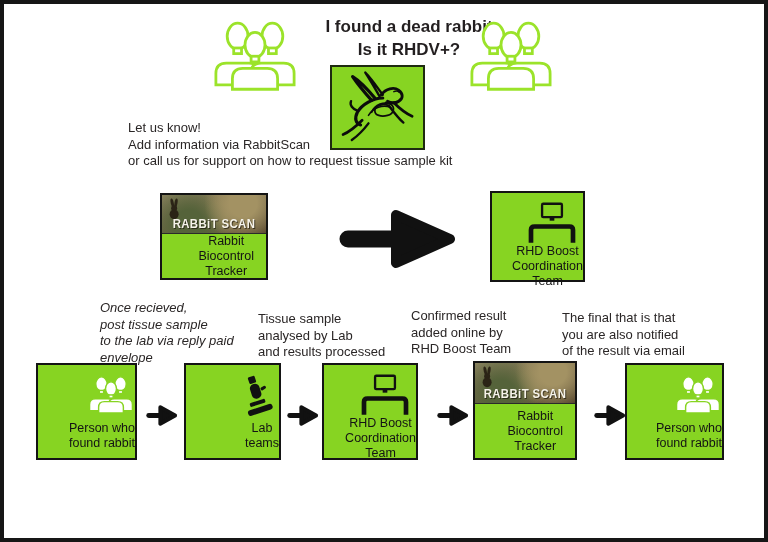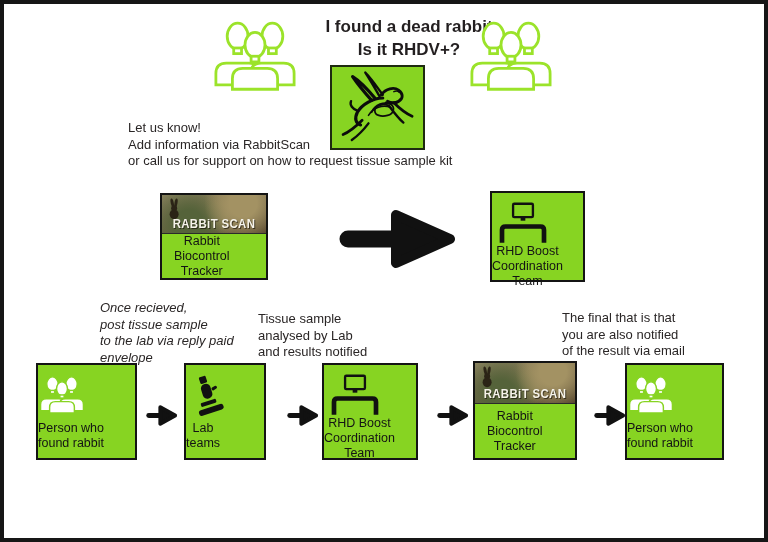"RABBiT SCAN" .gbox { align-items: flex-start -> flex-end }
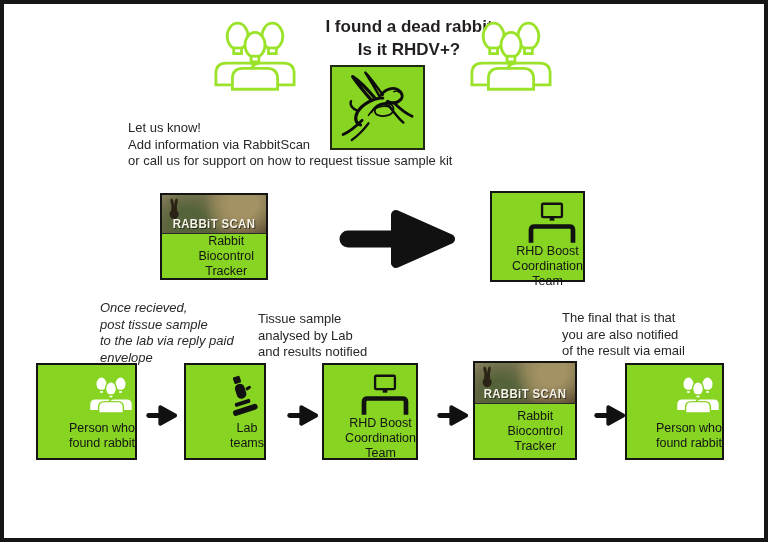"Tissue sample" div.note { text: notified -> processed }
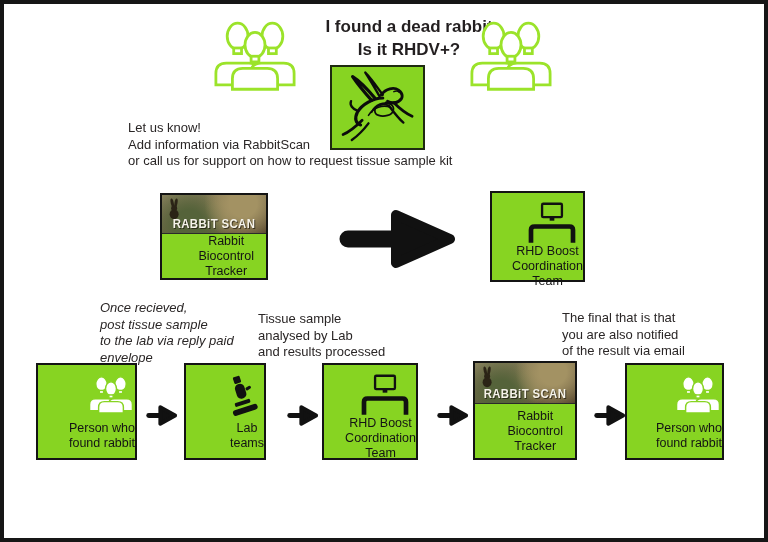"Confirmed result" div.note { html: none -> <div>Confirmed result added online by RHD Boost Team</div> }
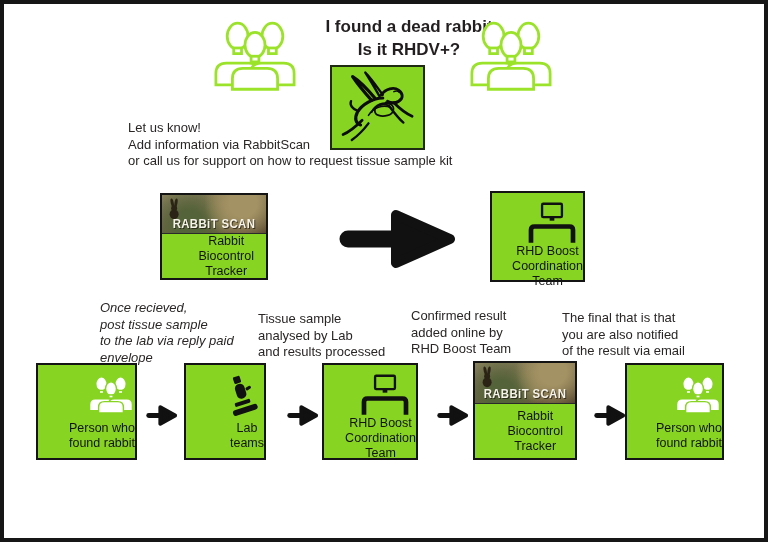"Lab" div.gbox { width: 82px -> 97px }
